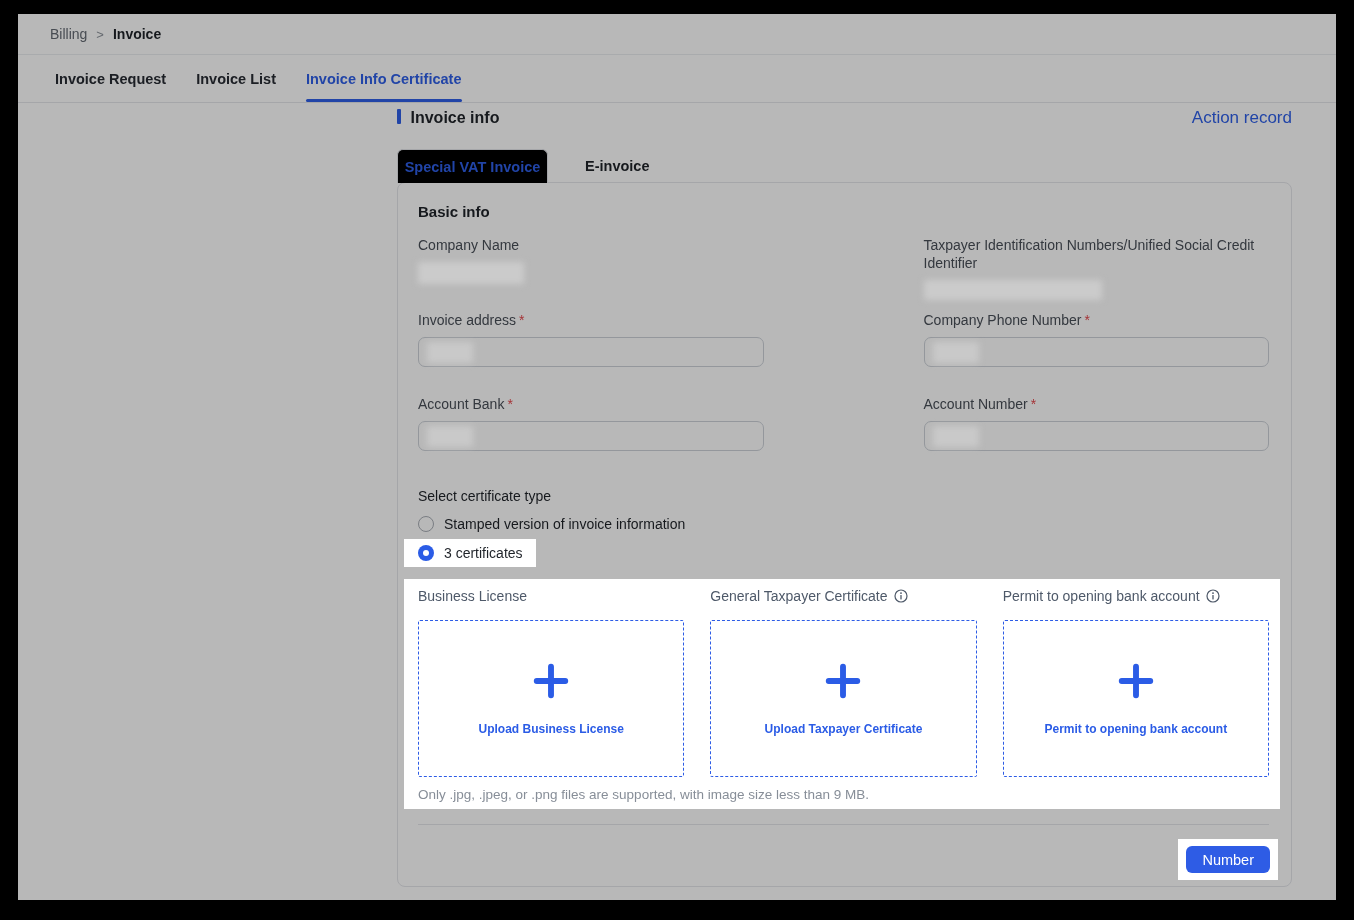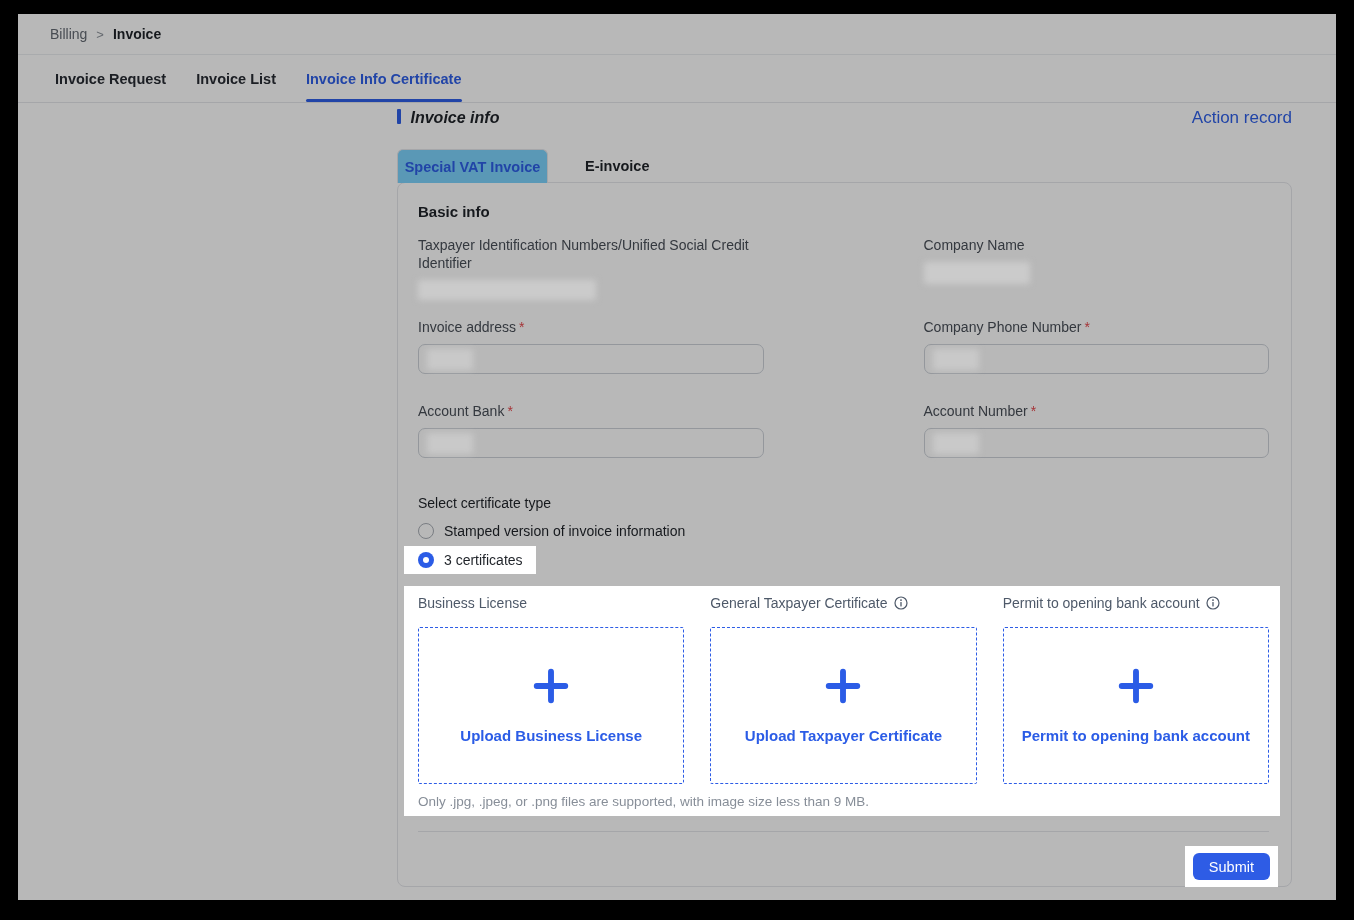"Invoice info" .panel-title { font-style: italic -> none }
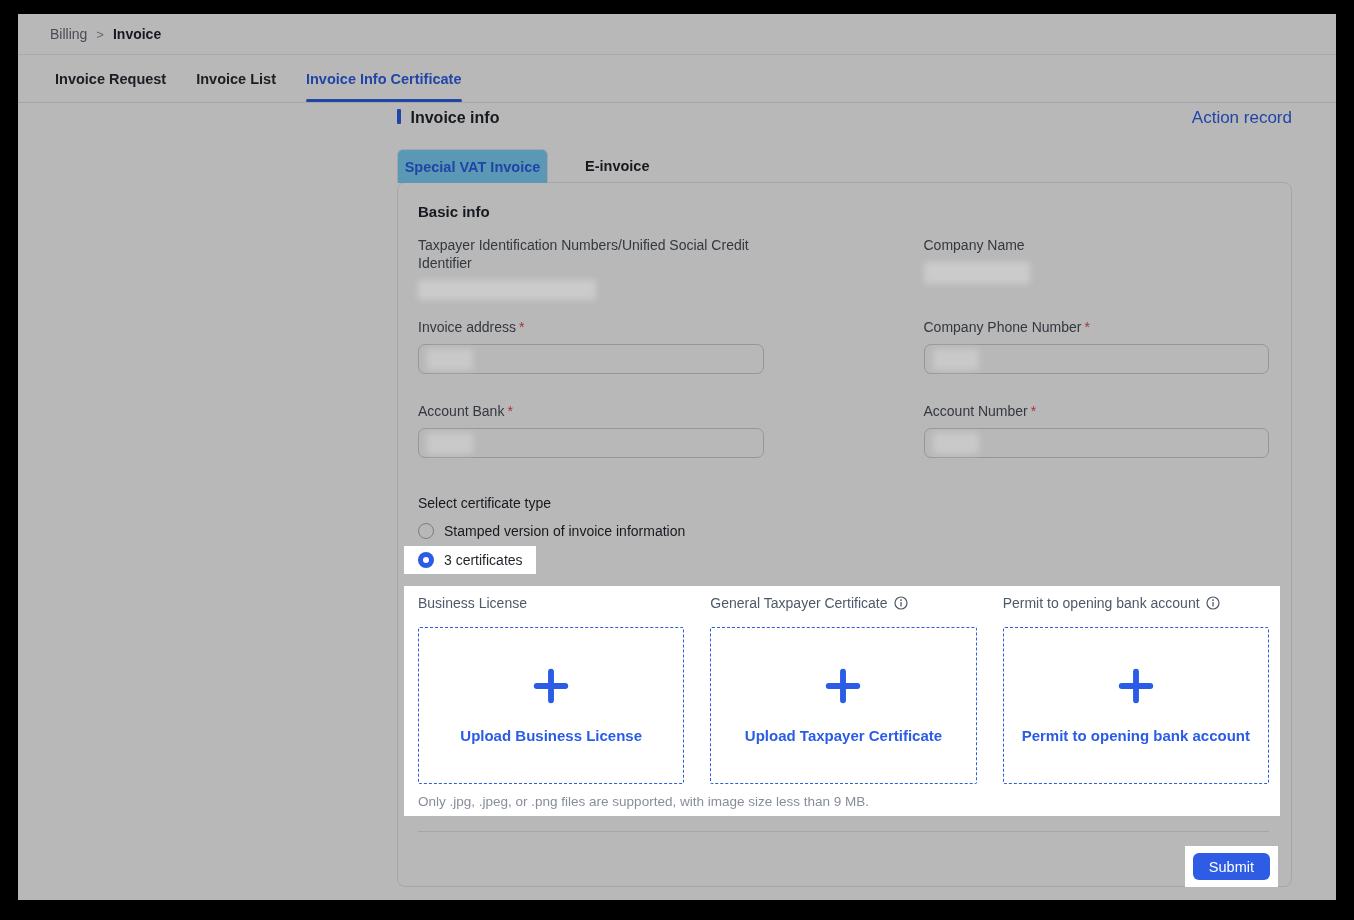"Special VAT Invoice" .sub-tab.active { background: #7dd3fc -> #000000 }
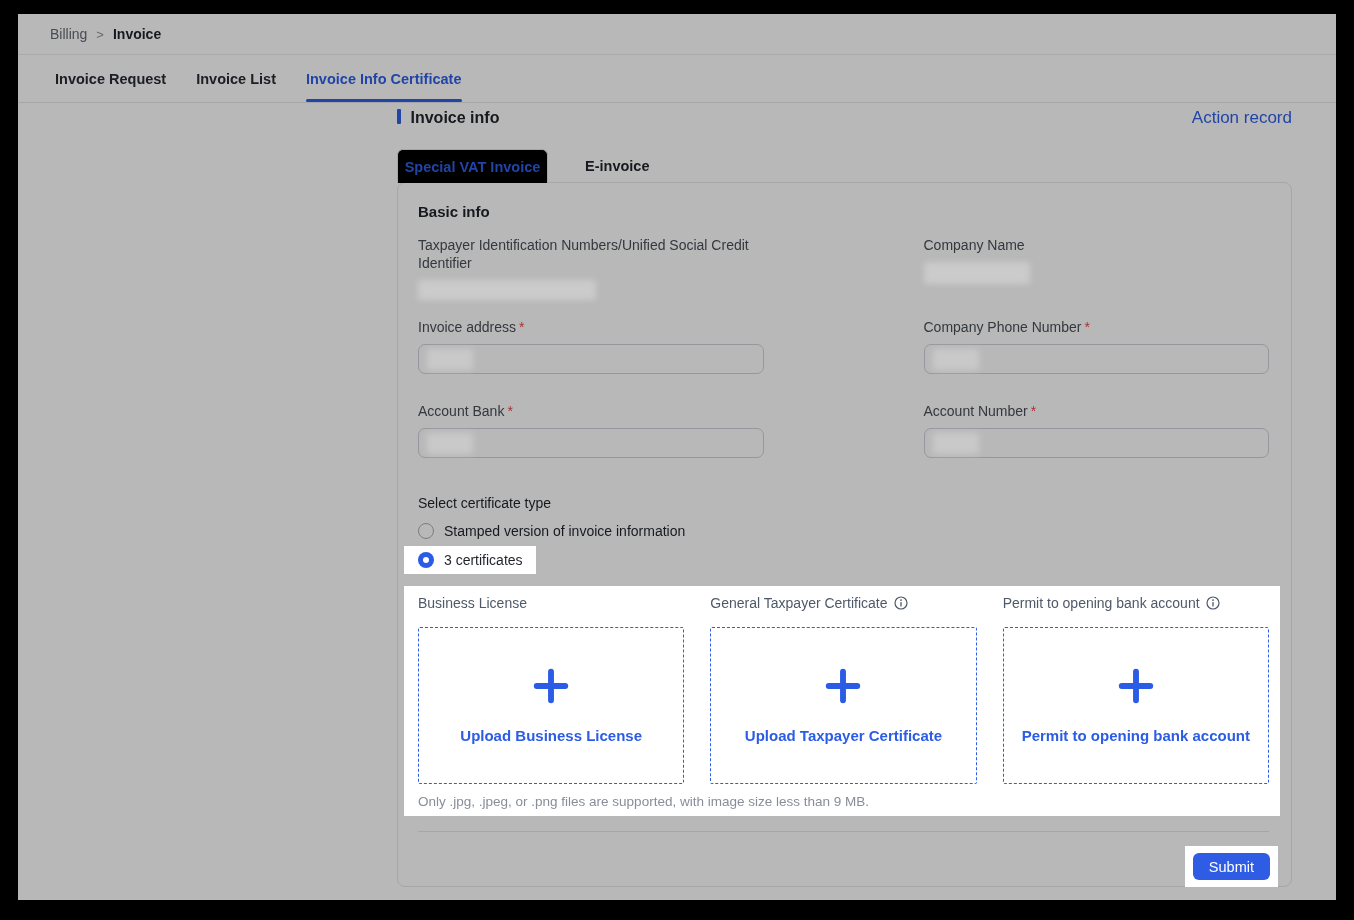"Taxpayer Identification Numbers/Unified" div { order: before "Company Name" -> after "Company Name" }
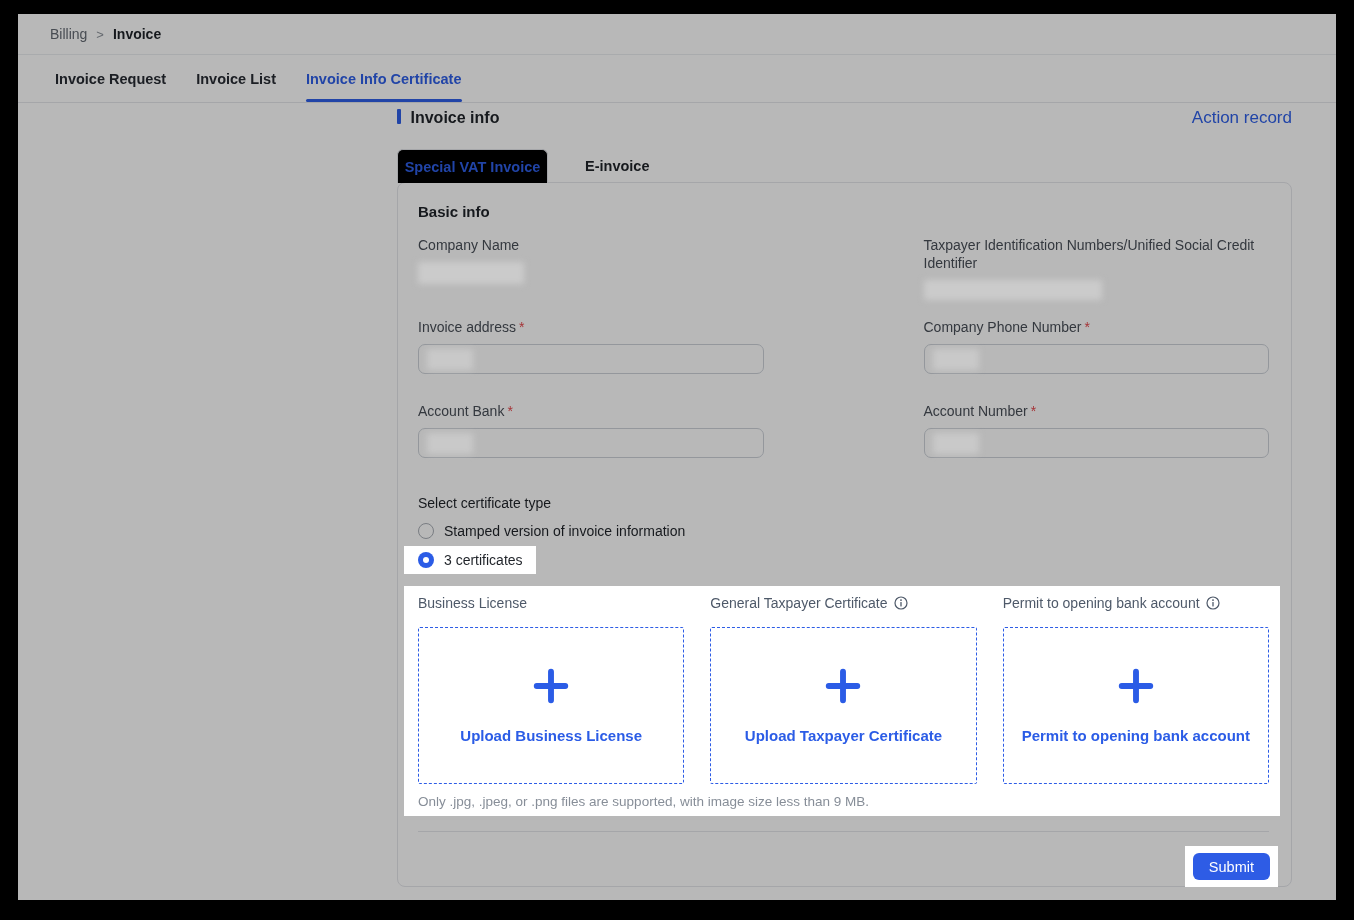"Invoice address *" .grid.mt18 { margin-top: 18px -> 11px }
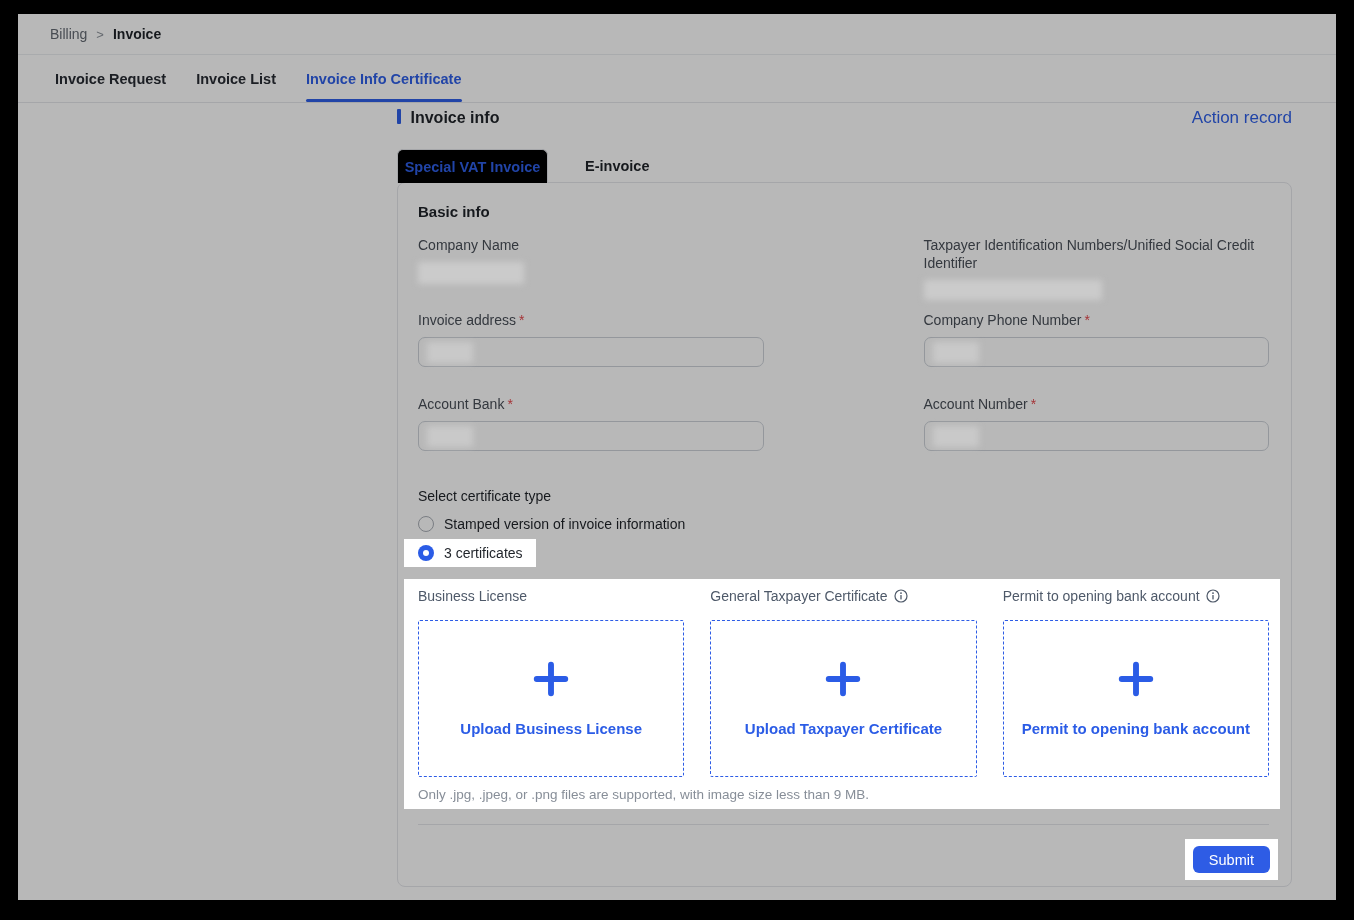"Upload Business License" .upload-btn-label { font-size: 15px -> 12px }
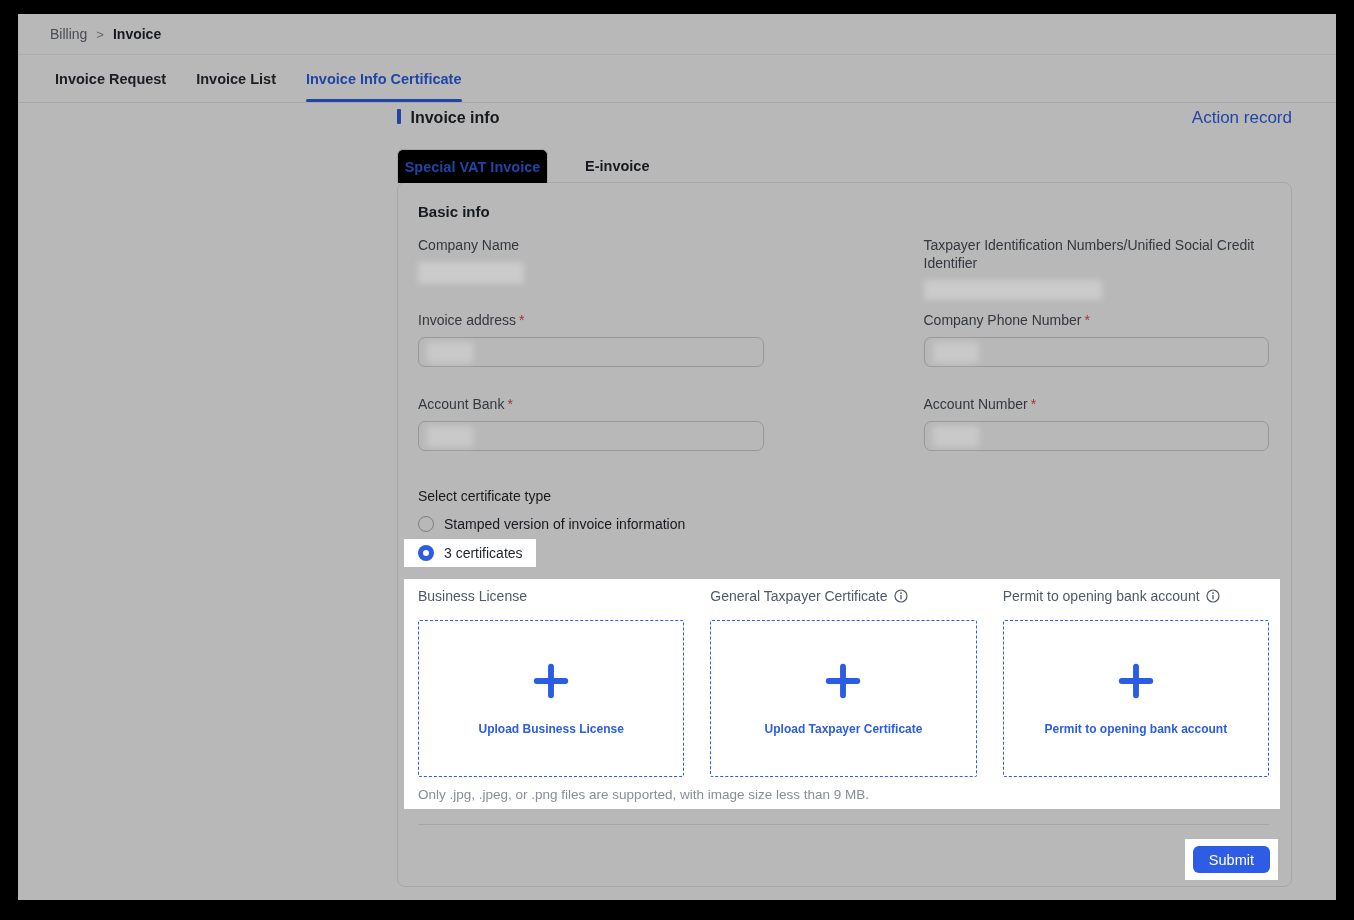"Submit" button.submit-btn { text: Submit -> Number }
